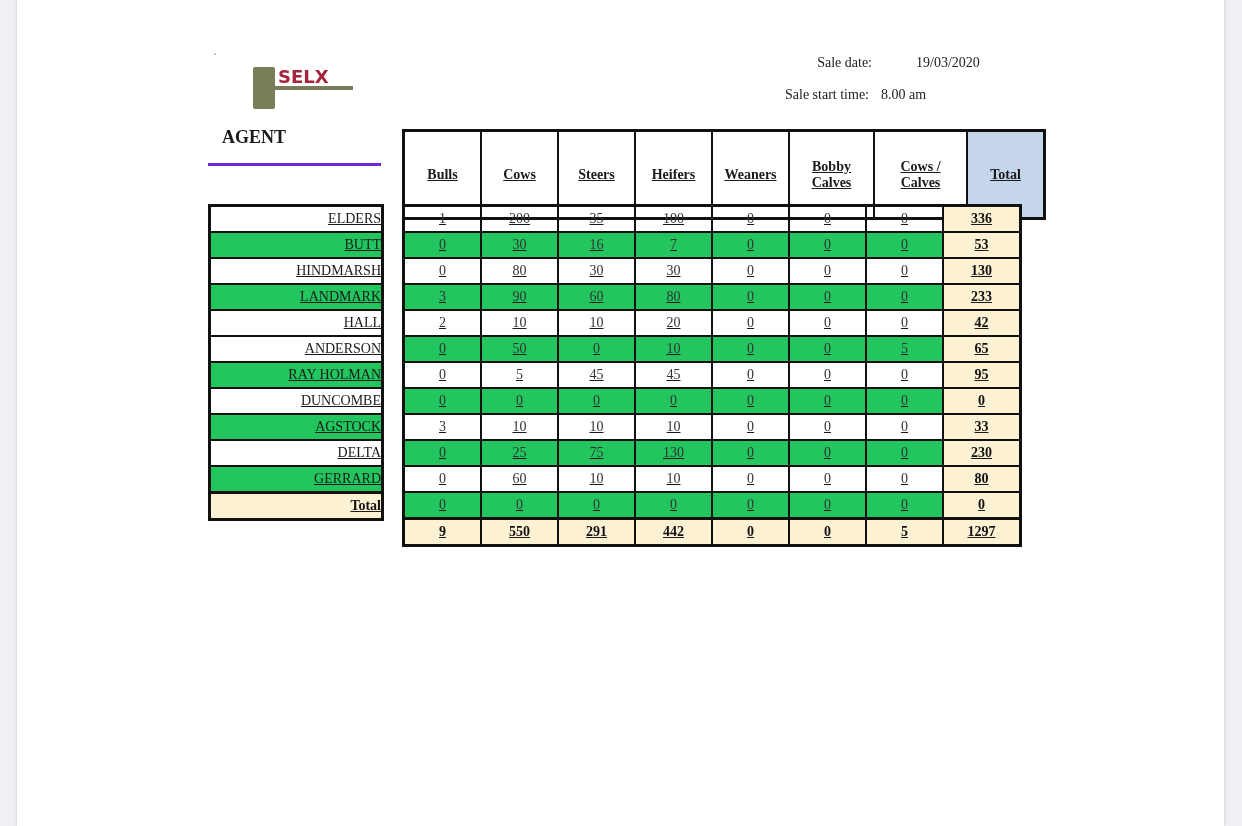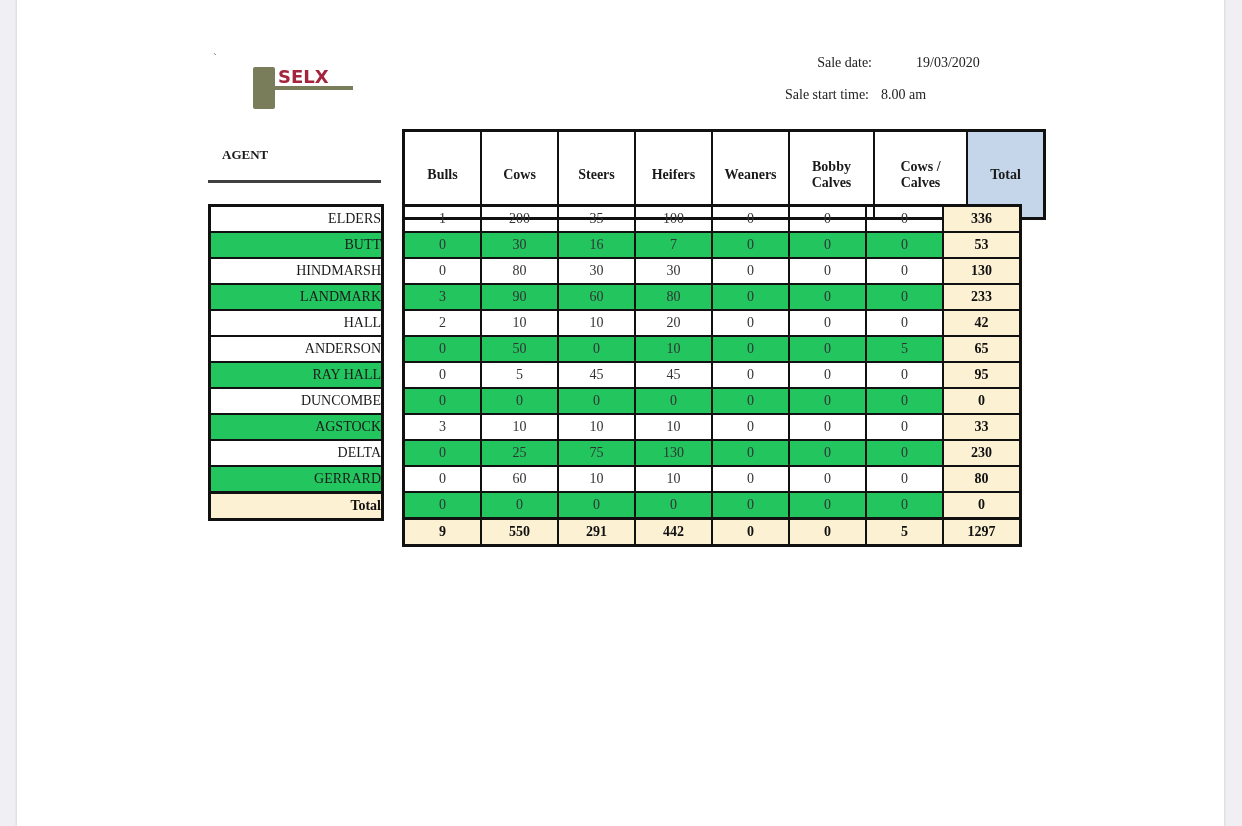"AGENT" .agent-head { border-bottom: 3px solid #404040 -> 3px solid #6d28d9; font-size: 13px -> 18px; top: 129px -> 112px }
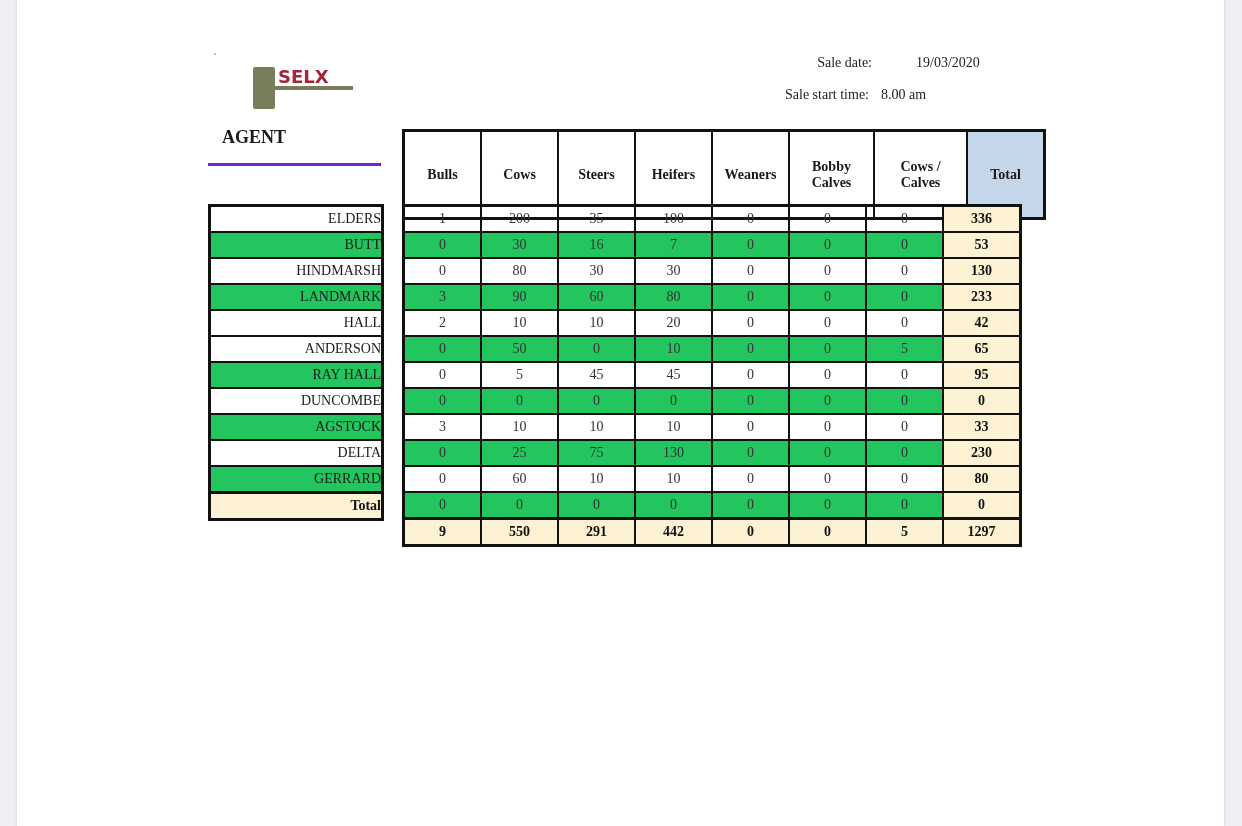"Bulls" table { text-decoration: none -> underline }
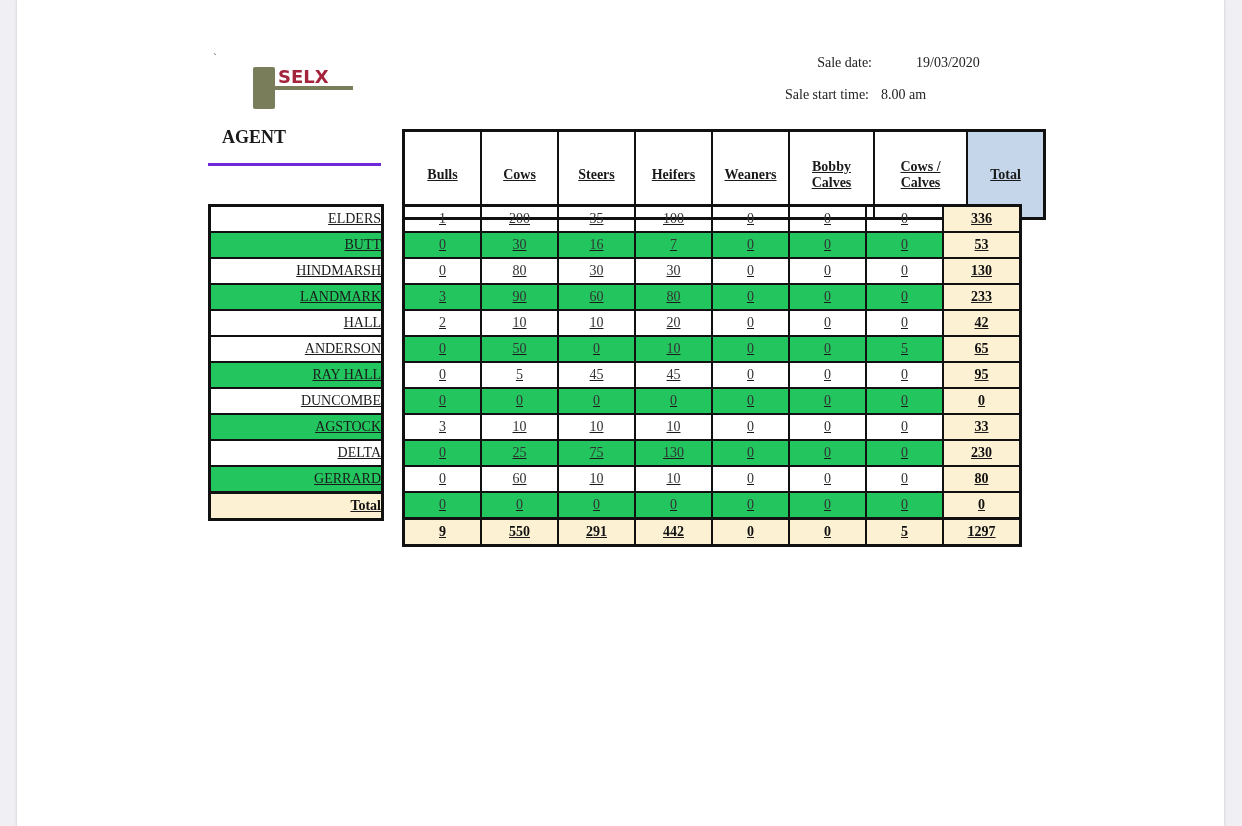"RAY HALL" td { text: HALL -> HOLMAN }
